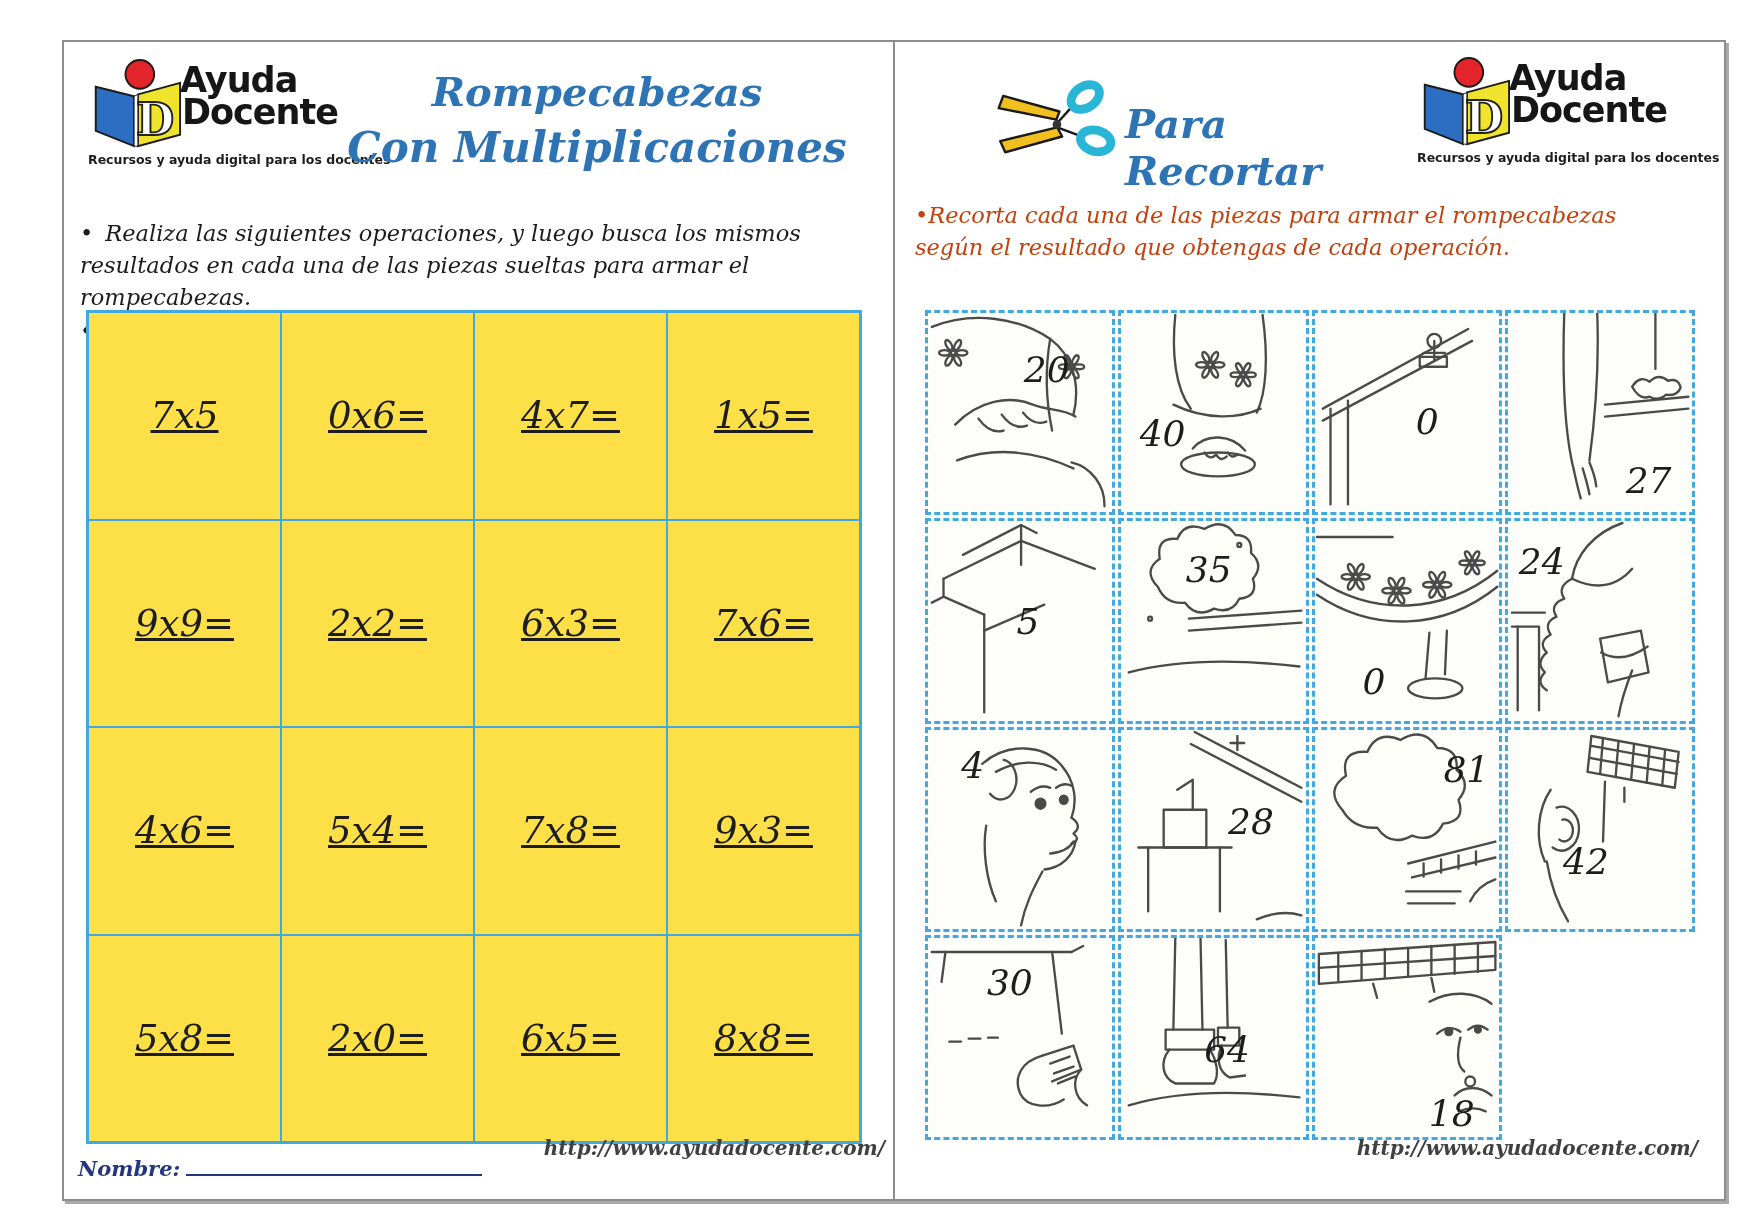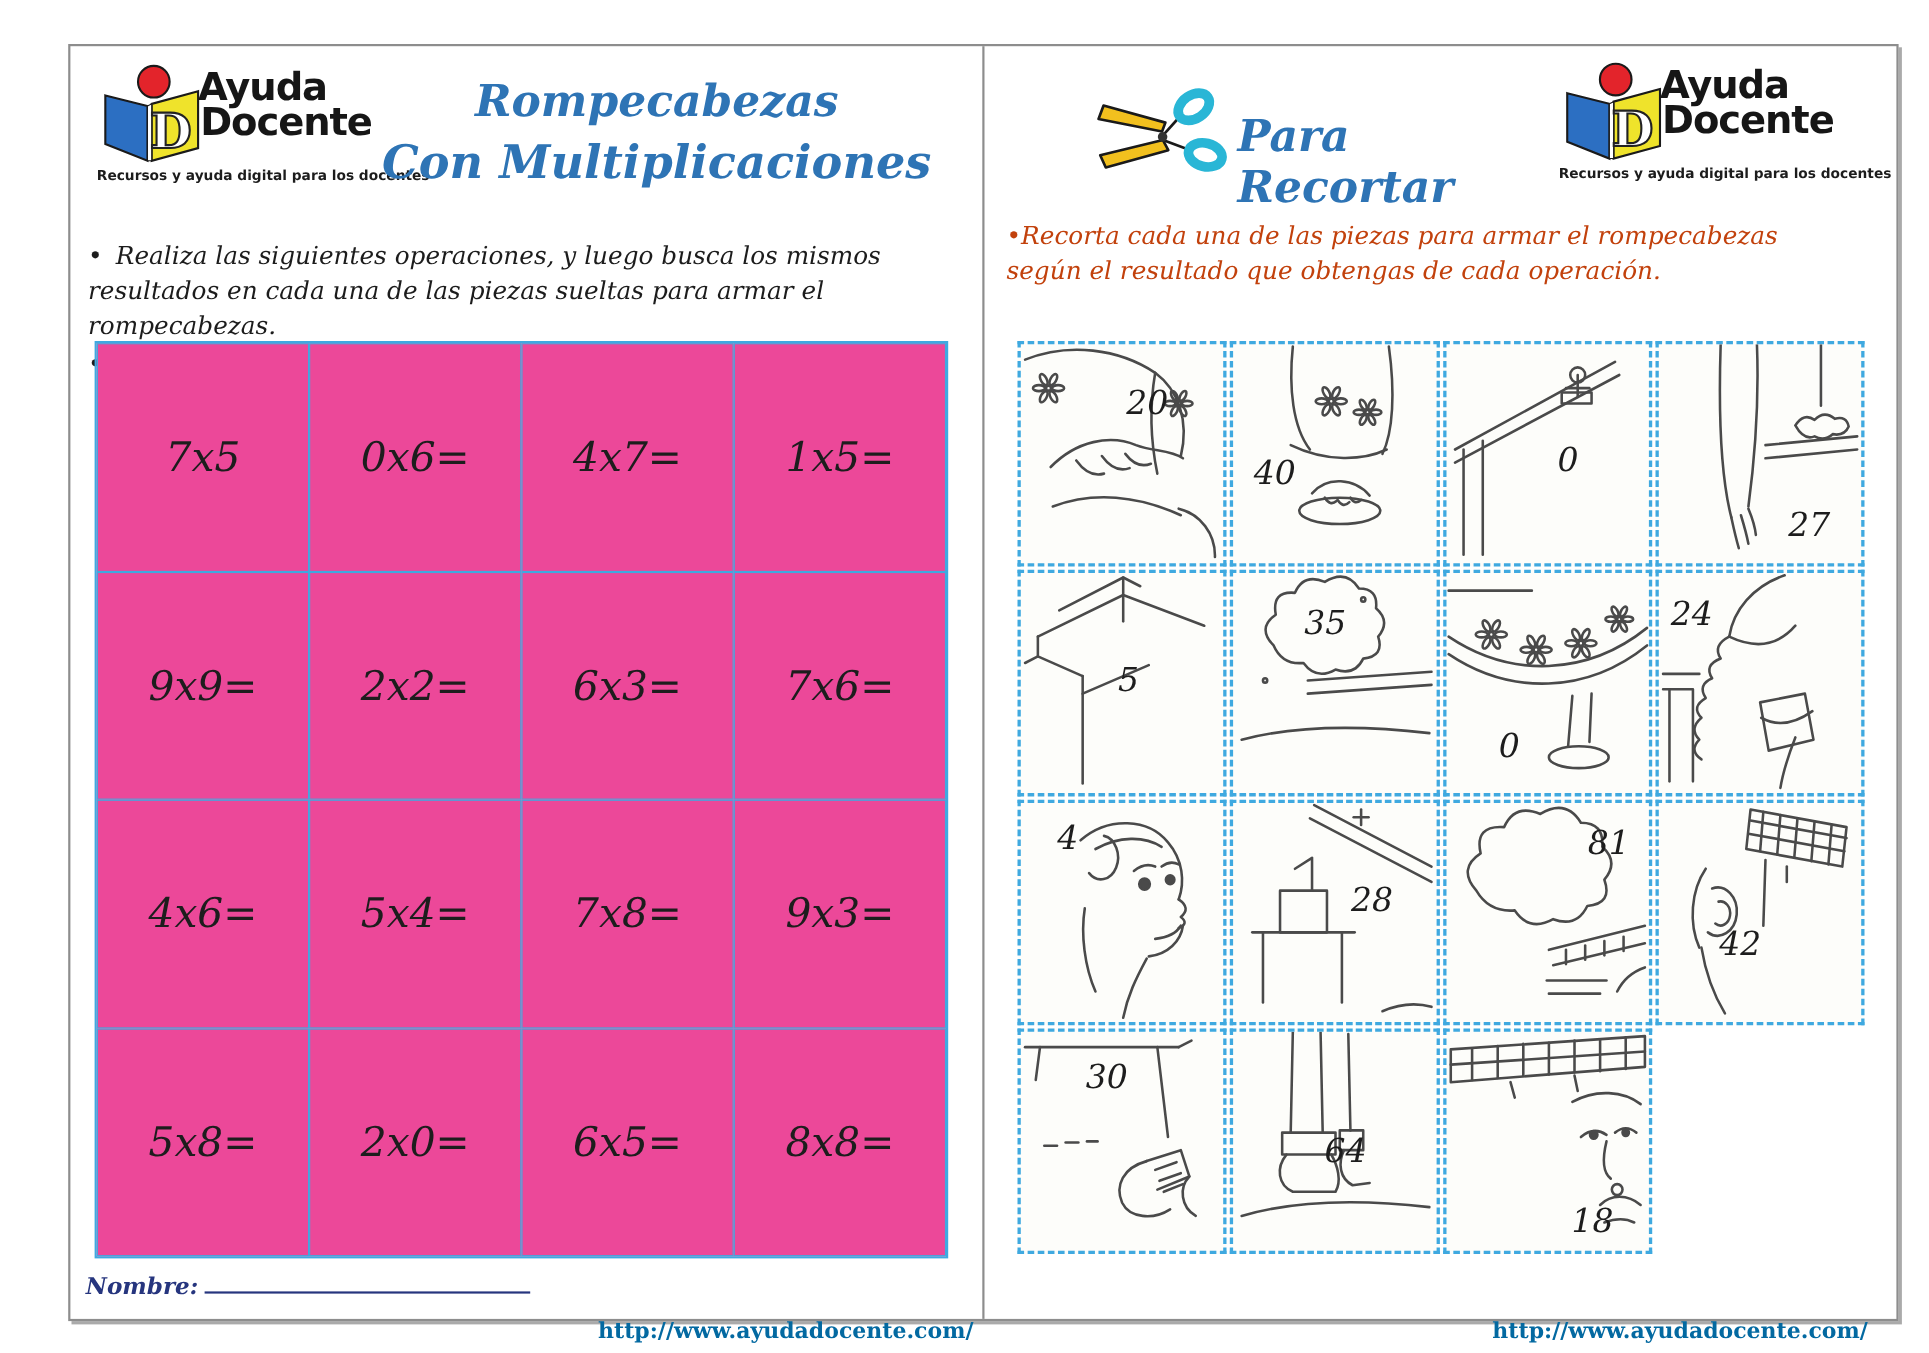"20" .piece-num { font-size: 30px -> 36px }
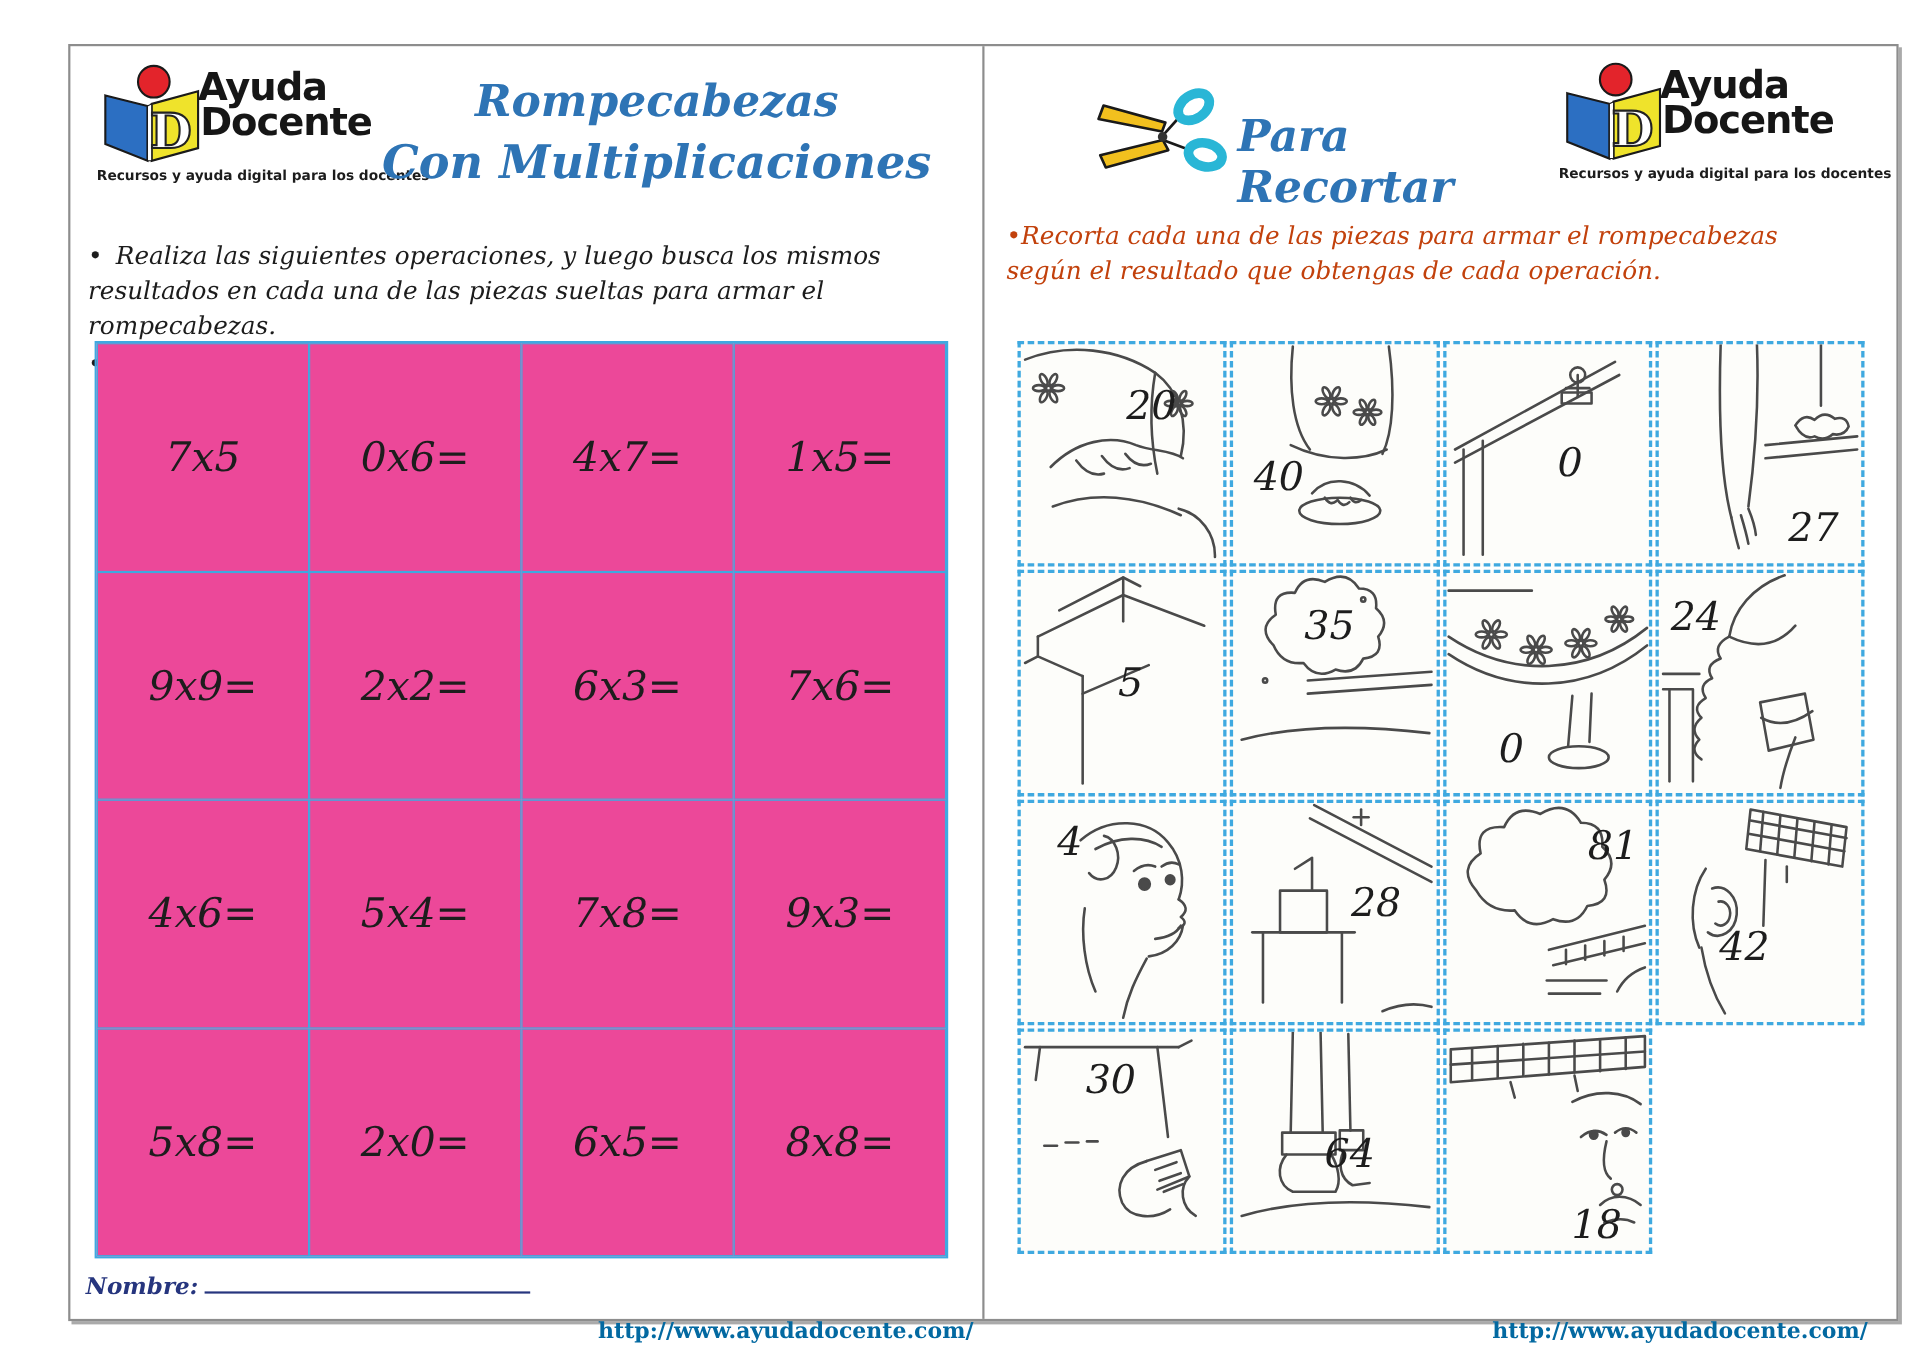"7x5" .op-cell { background: #ec4899 -> #fde047; text-decoration: none -> underline }
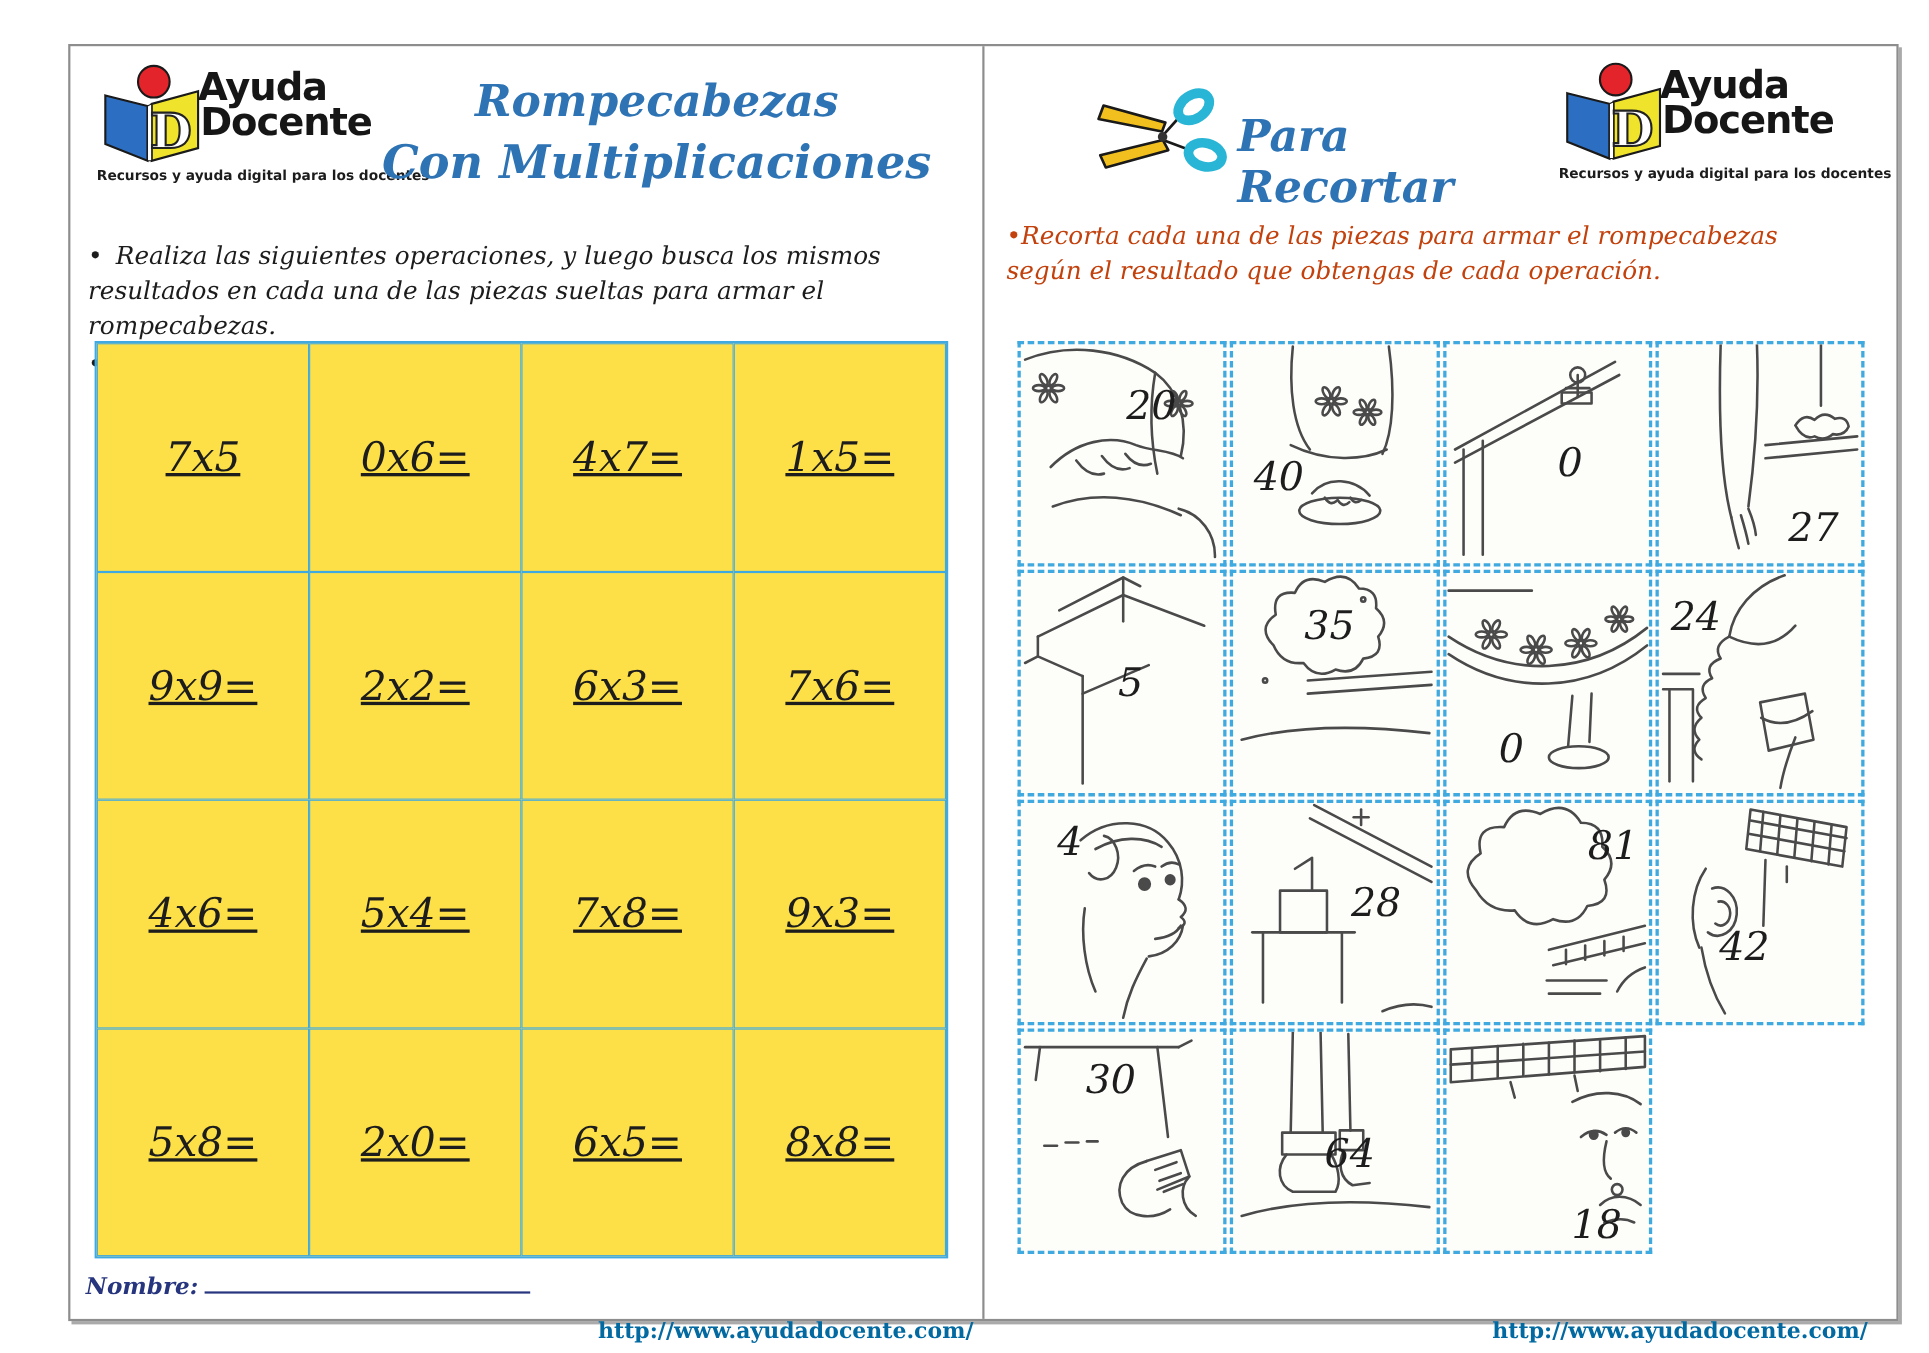"http://www.ayudadocente.com/" .url { color: #0369a1 -> #404040; font-style: none -> italic; top: 1155px -> 1094px }
